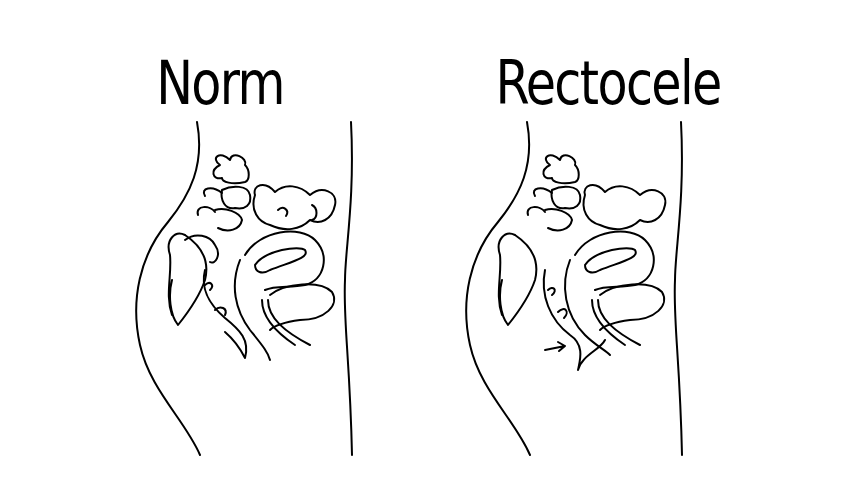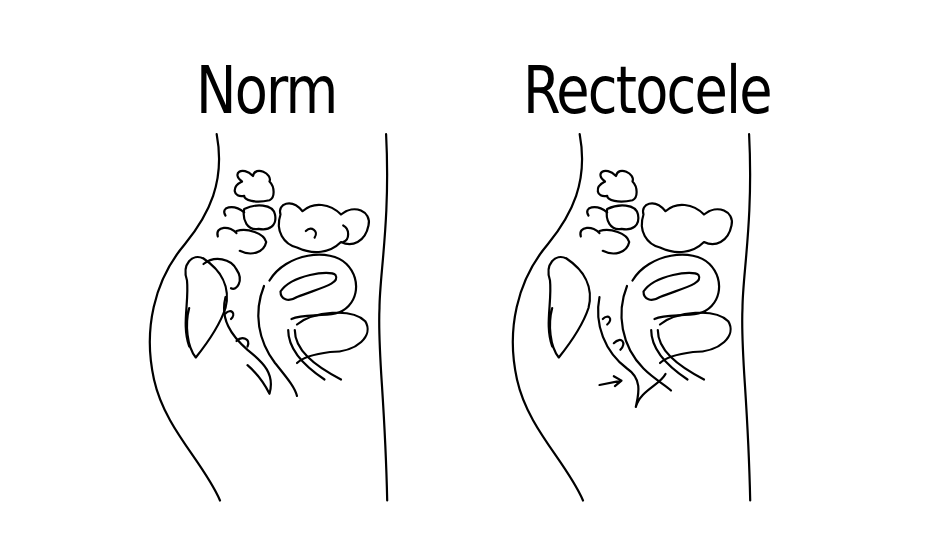"Norm" .panel.left { margin-left: 22px -> none }
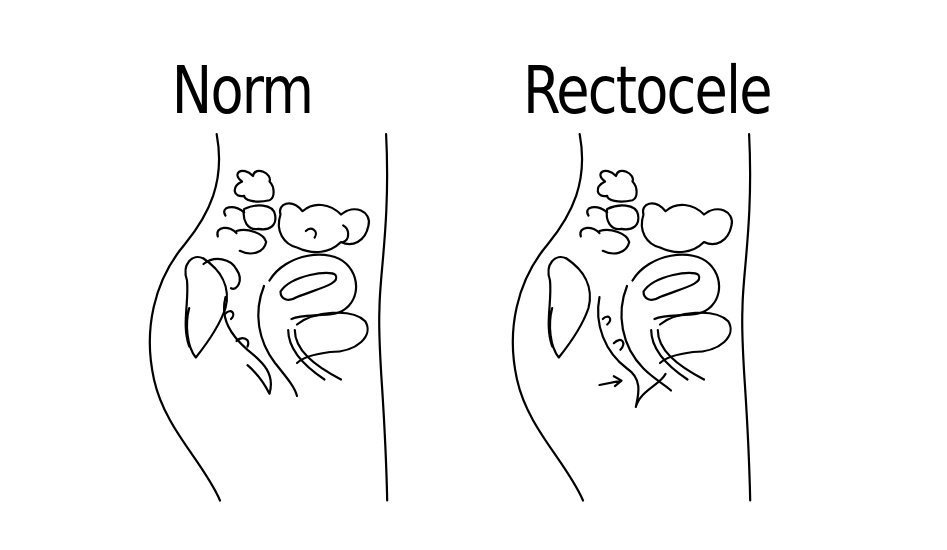"Rectocele" div.panel { left: 388px -> 408px }
